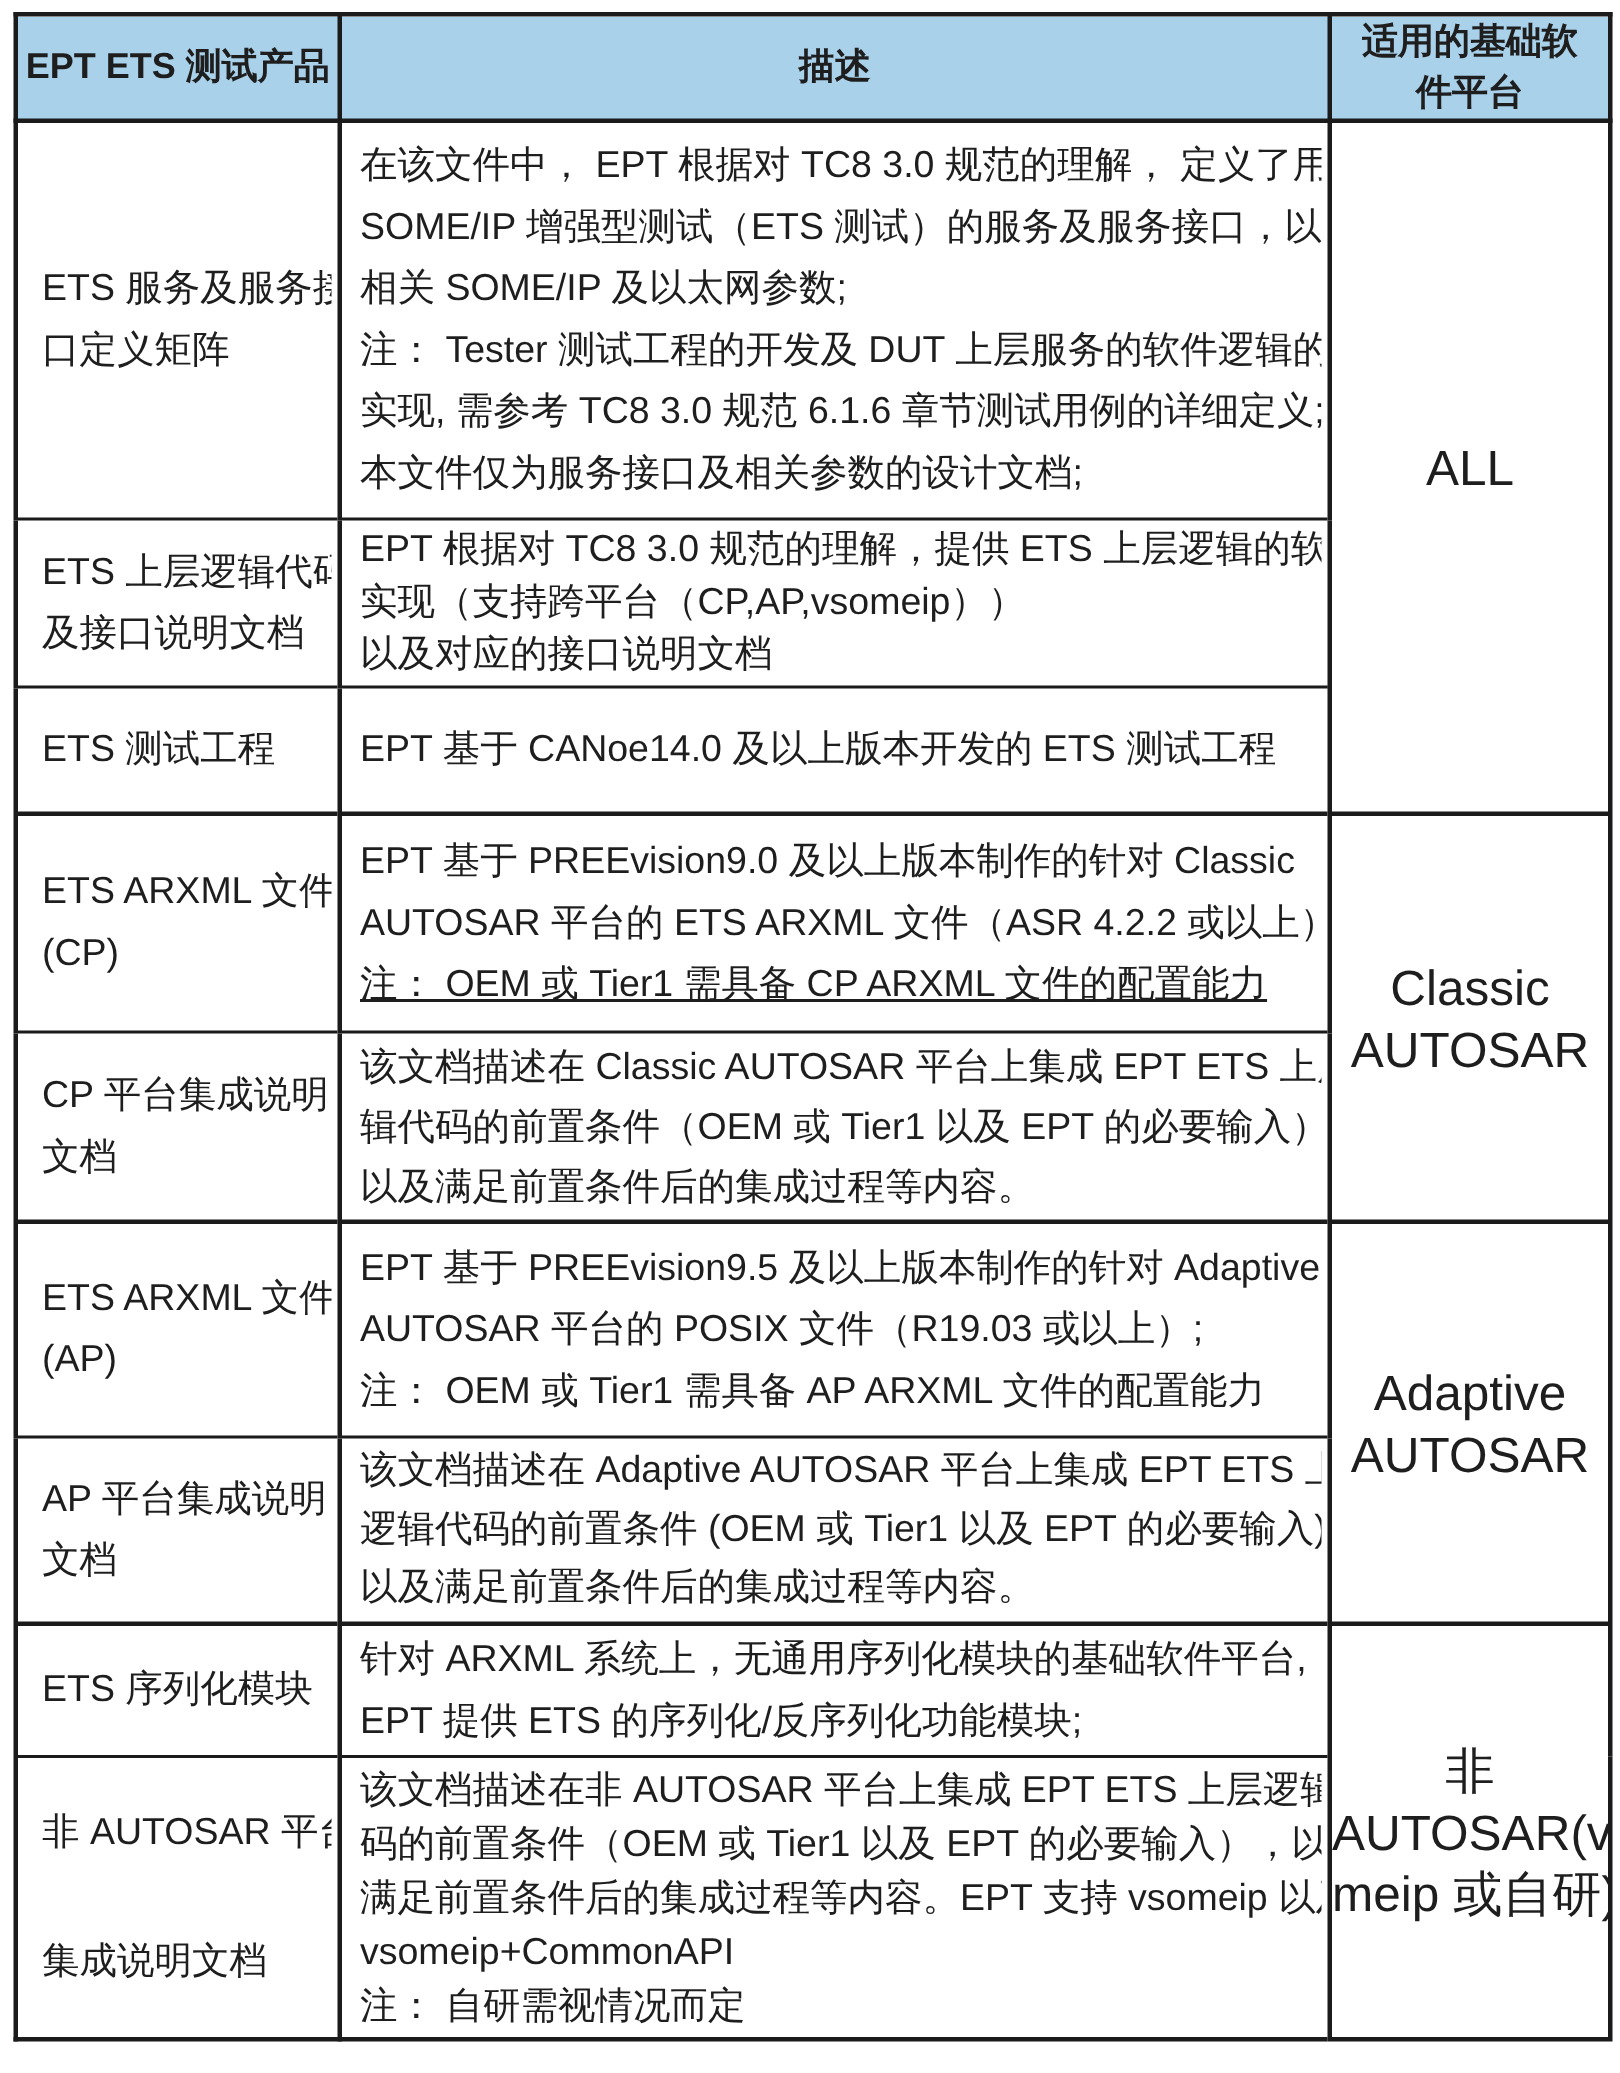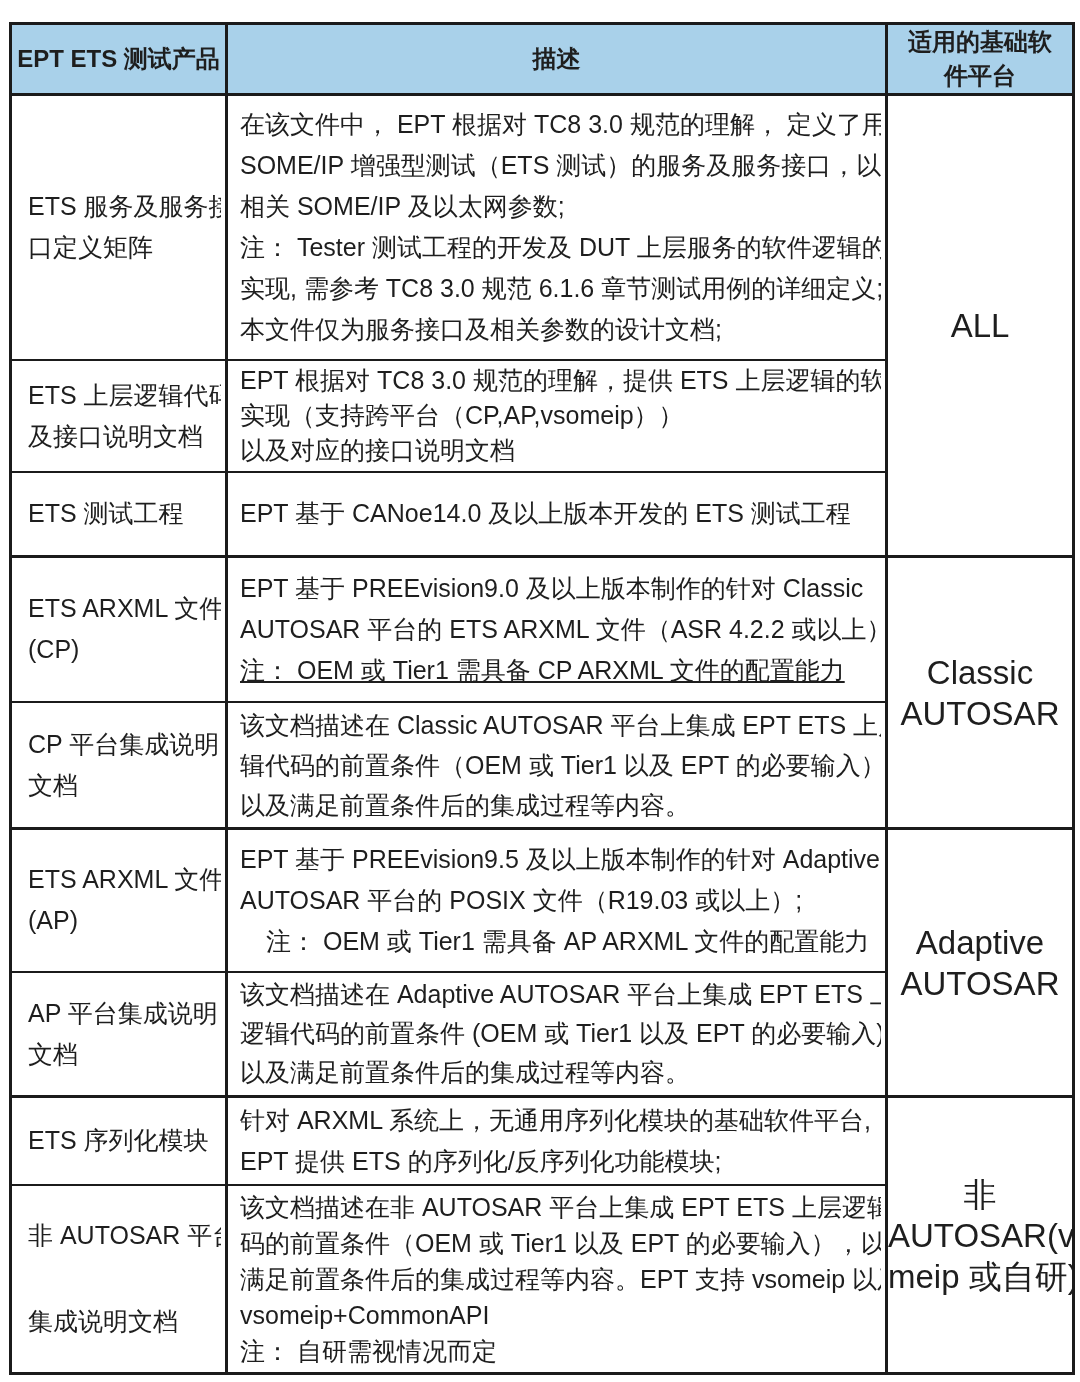"EPT ETS 测试产品" .table-wrap { top: 22px -> 8px }
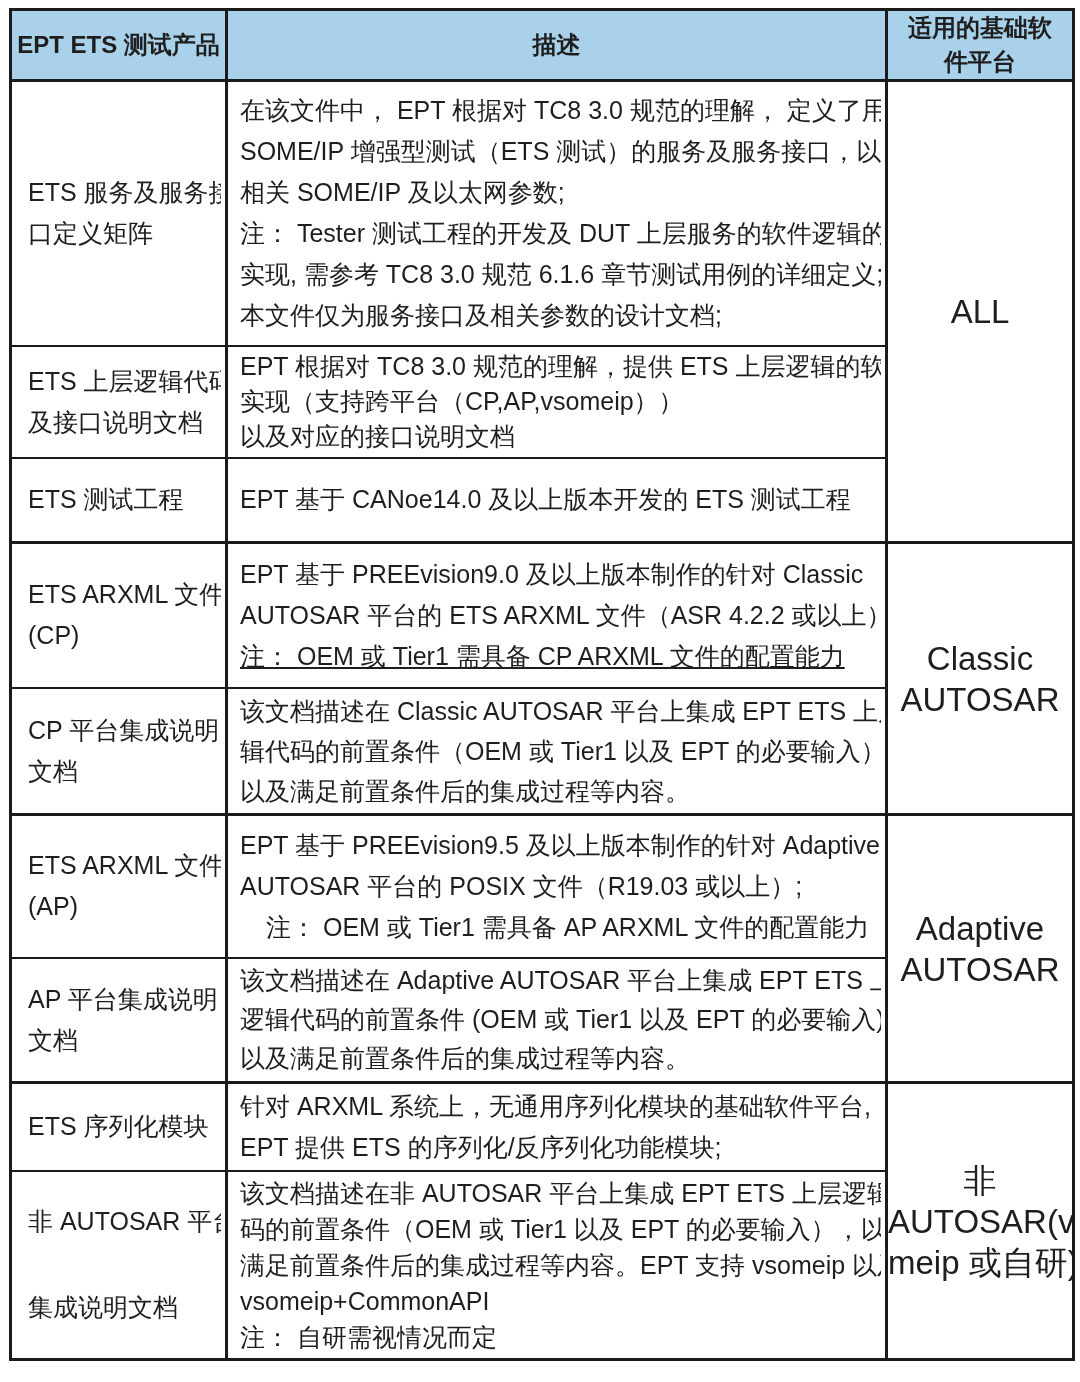"注： OEM 或 Tier1 需具备 AP" div.line { margin-left: 26px -> none }
